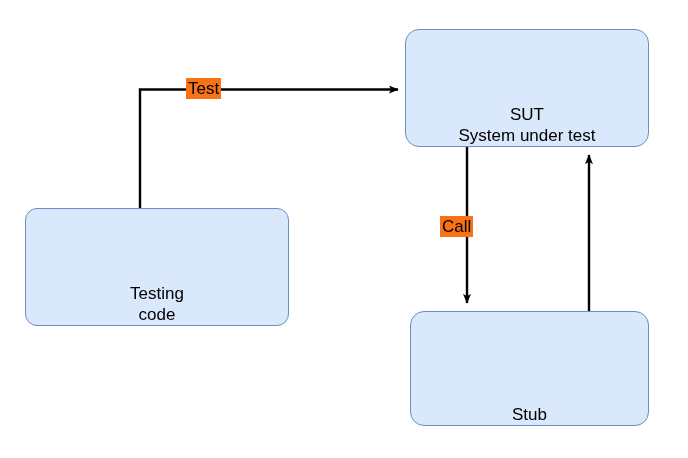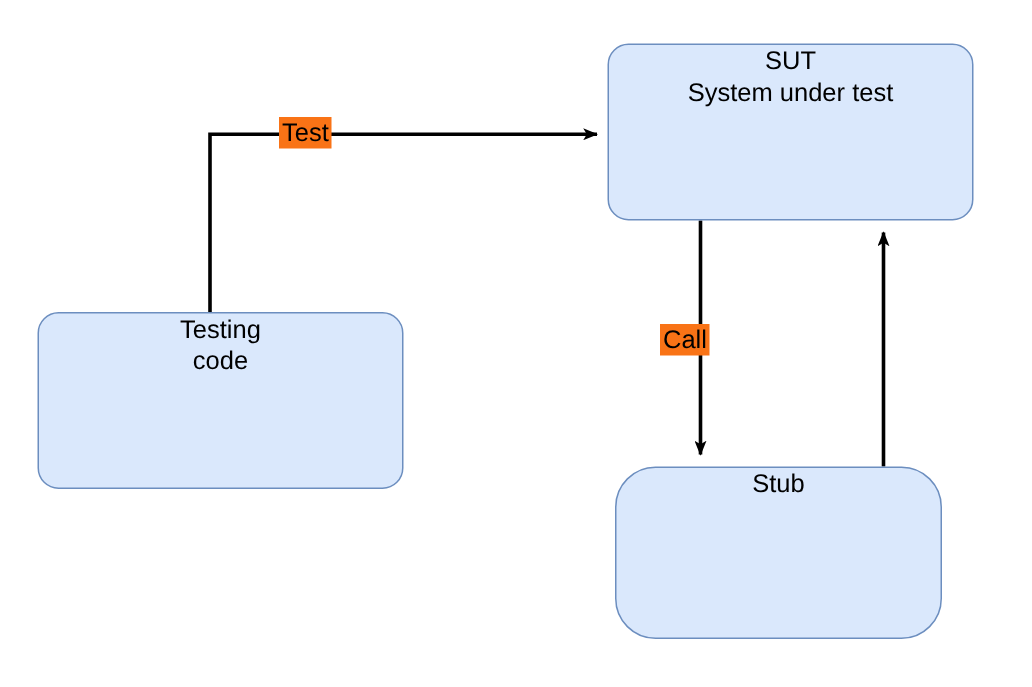"SUT" .node-box { align-items: flex-start -> flex-end }
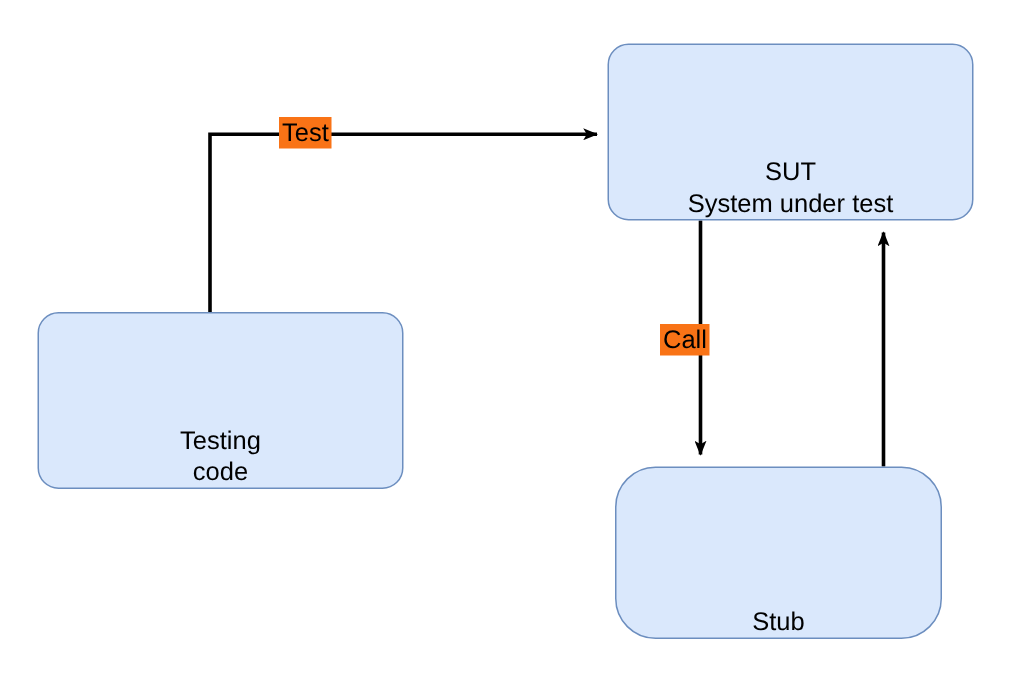"Testing" #node-testing-code { border-radius: none -> 12px; width: 244px -> 264px }
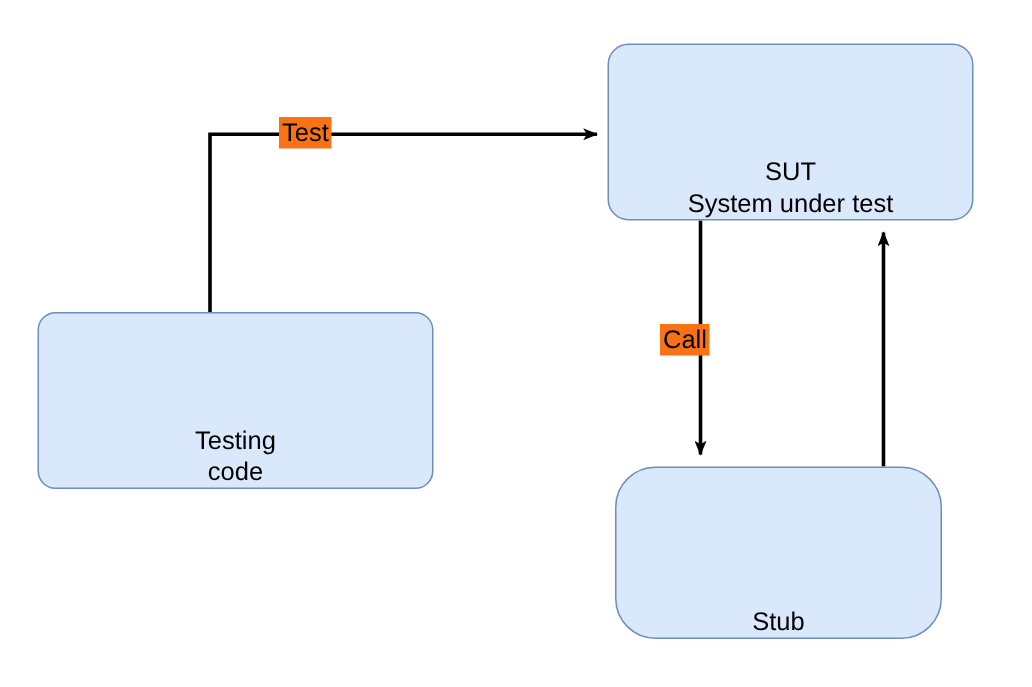"Stub" #node-stub { border-radius: 27px -> none; width: 218px -> 239px }
